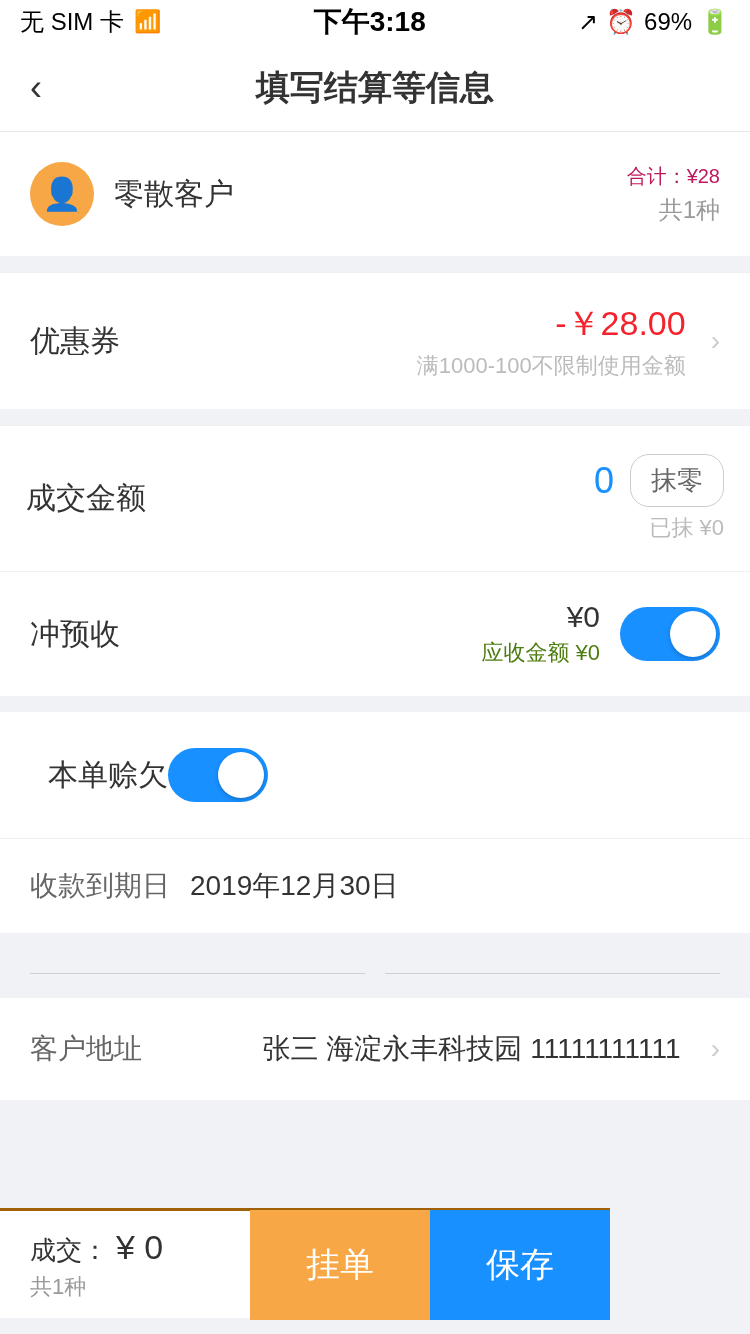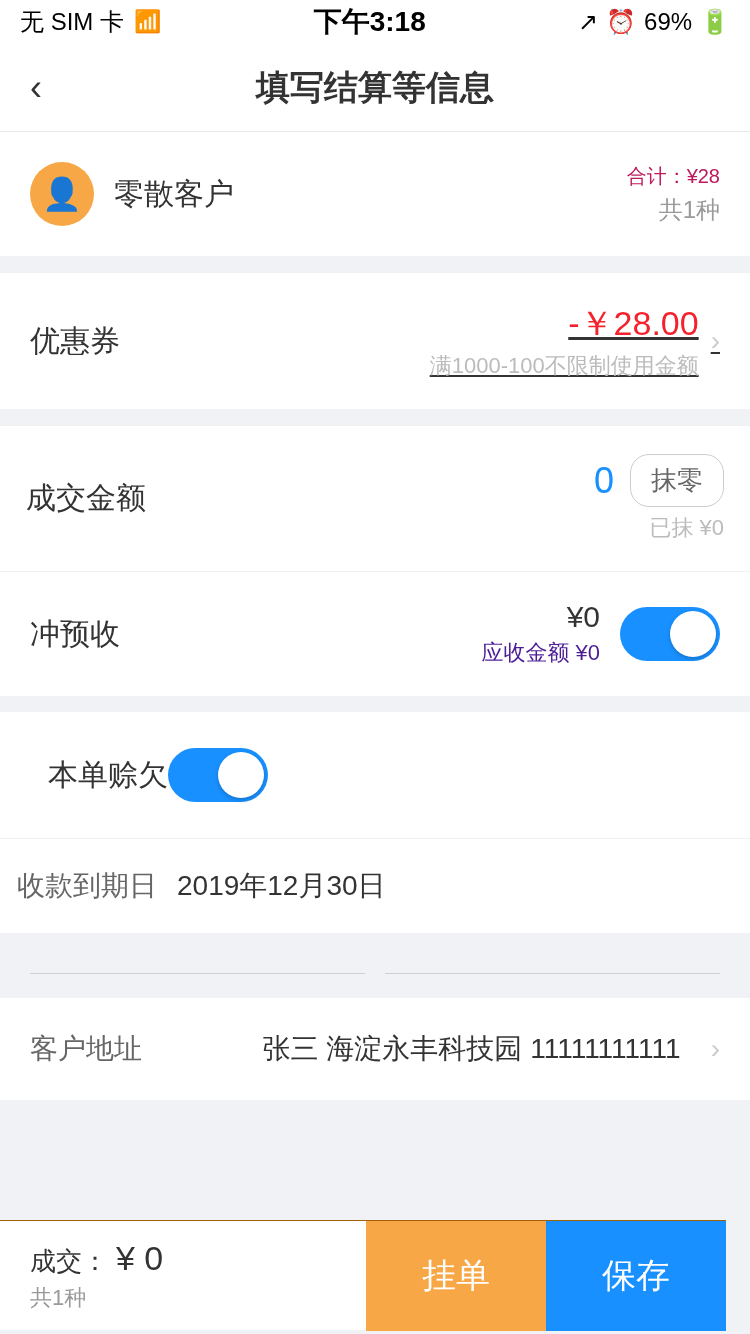"-￥28.00" .row-right { gap: 12px -> 25px; text-decoration: underline -> none }
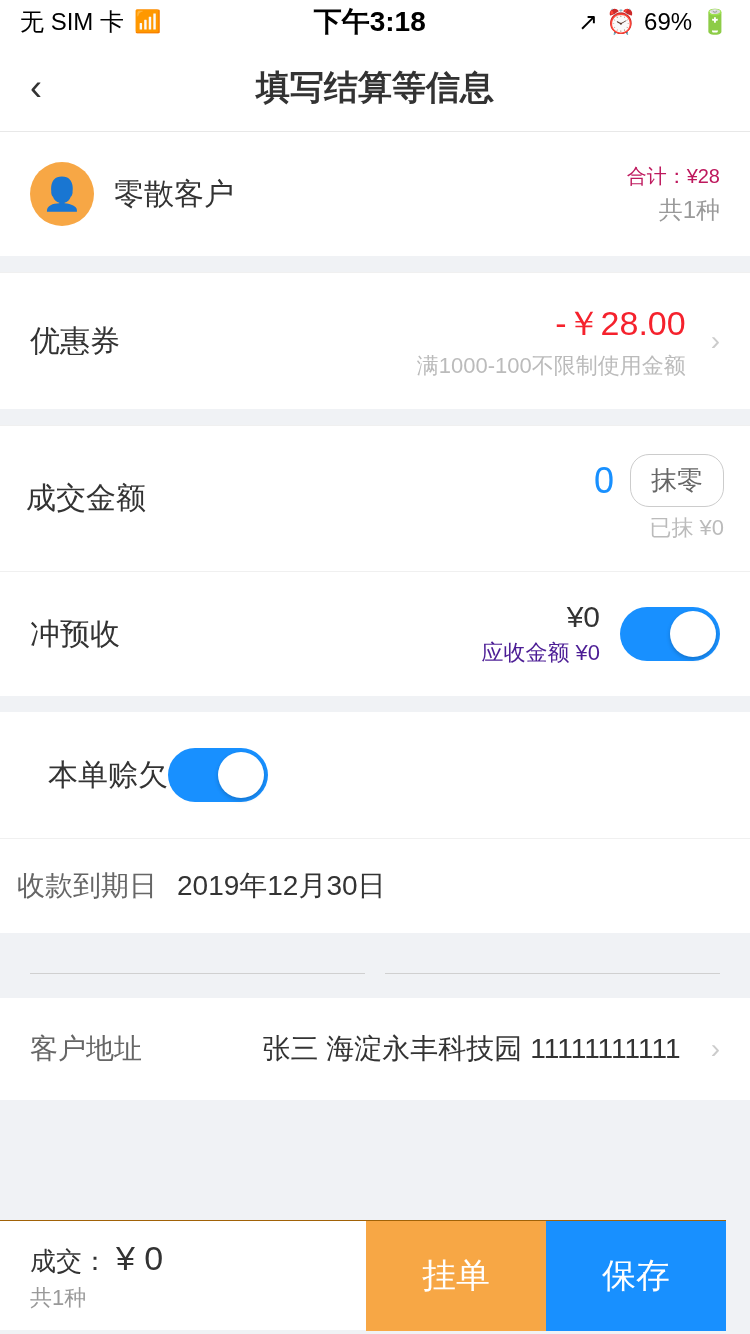"应收金额 ¥0" .precollect-sub { color: #4c1d95 -> #4d7c0f }
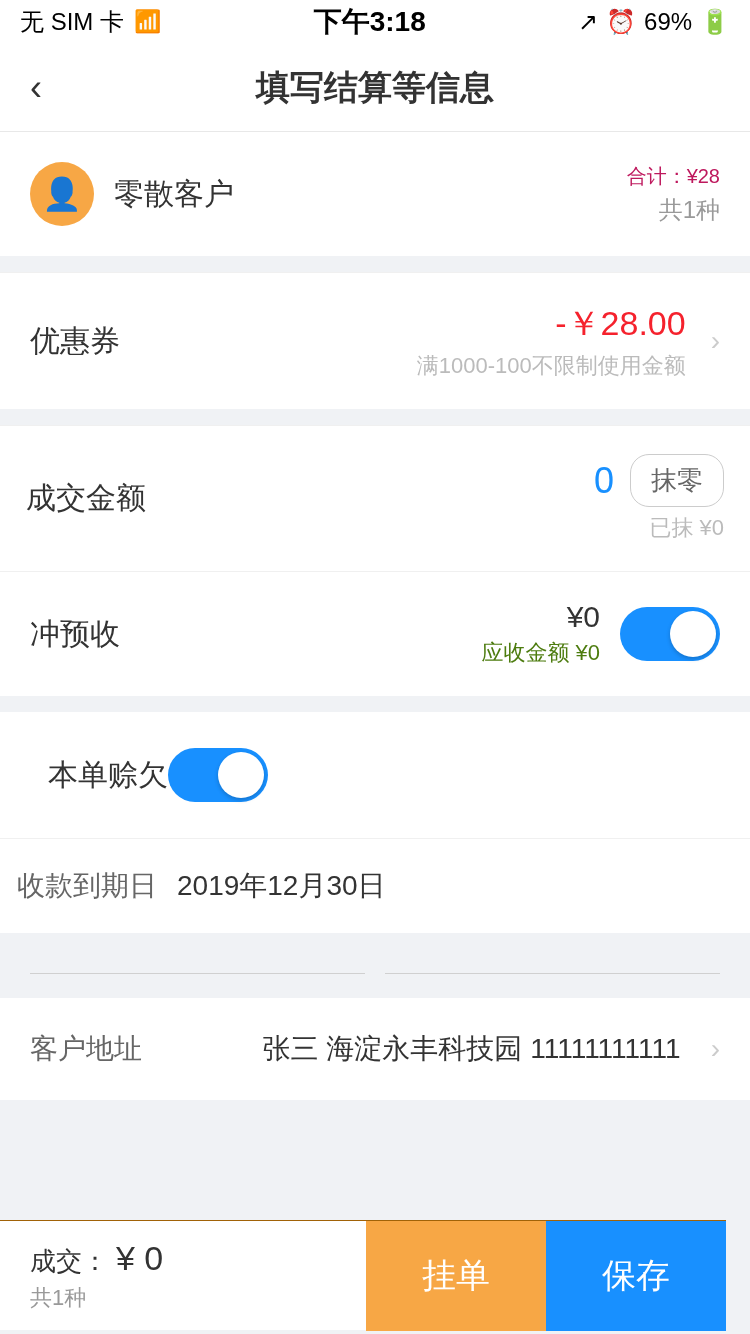"收款到期日" .due-date-row { padding: 28px 17px -> 28px 30px }
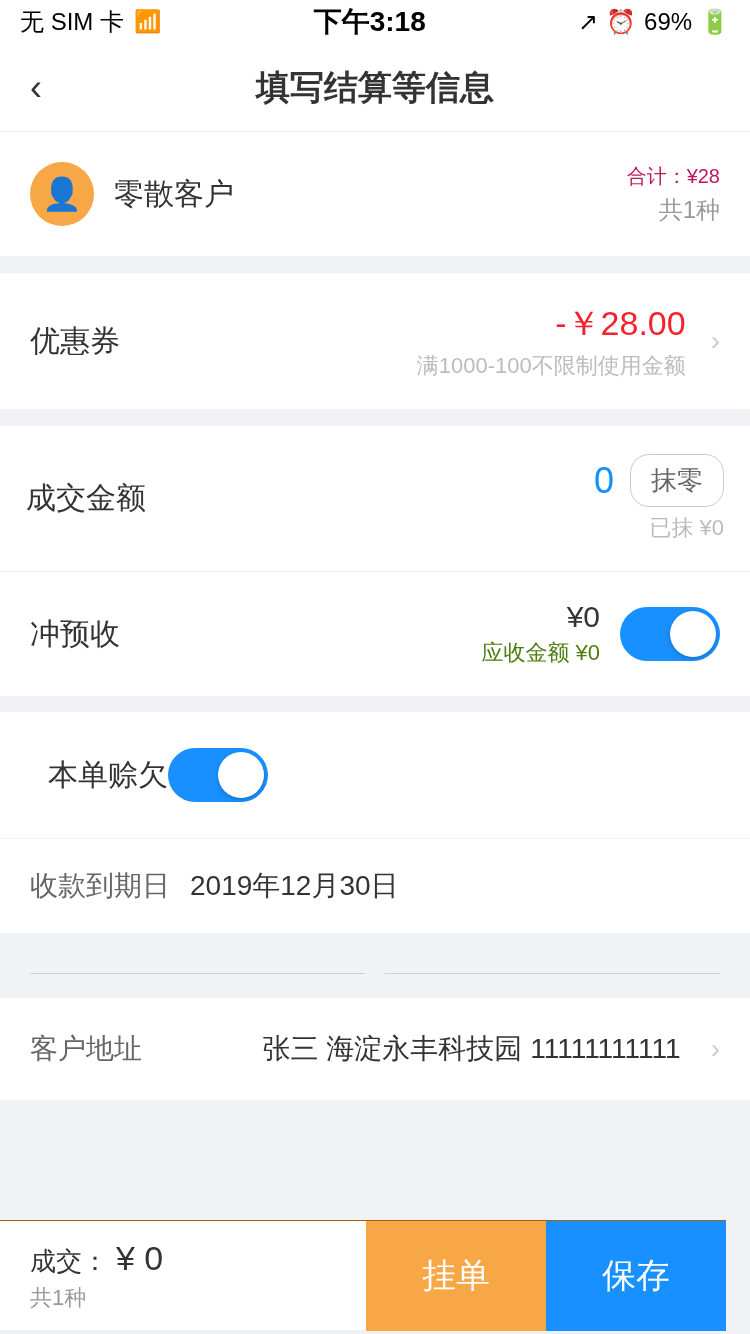"成交：" .bottom-bar { border-top: 1px solid #a16207 -> 3px solid #a16207; bottom: 4px -> 16px; width: 726px -> 610px }
